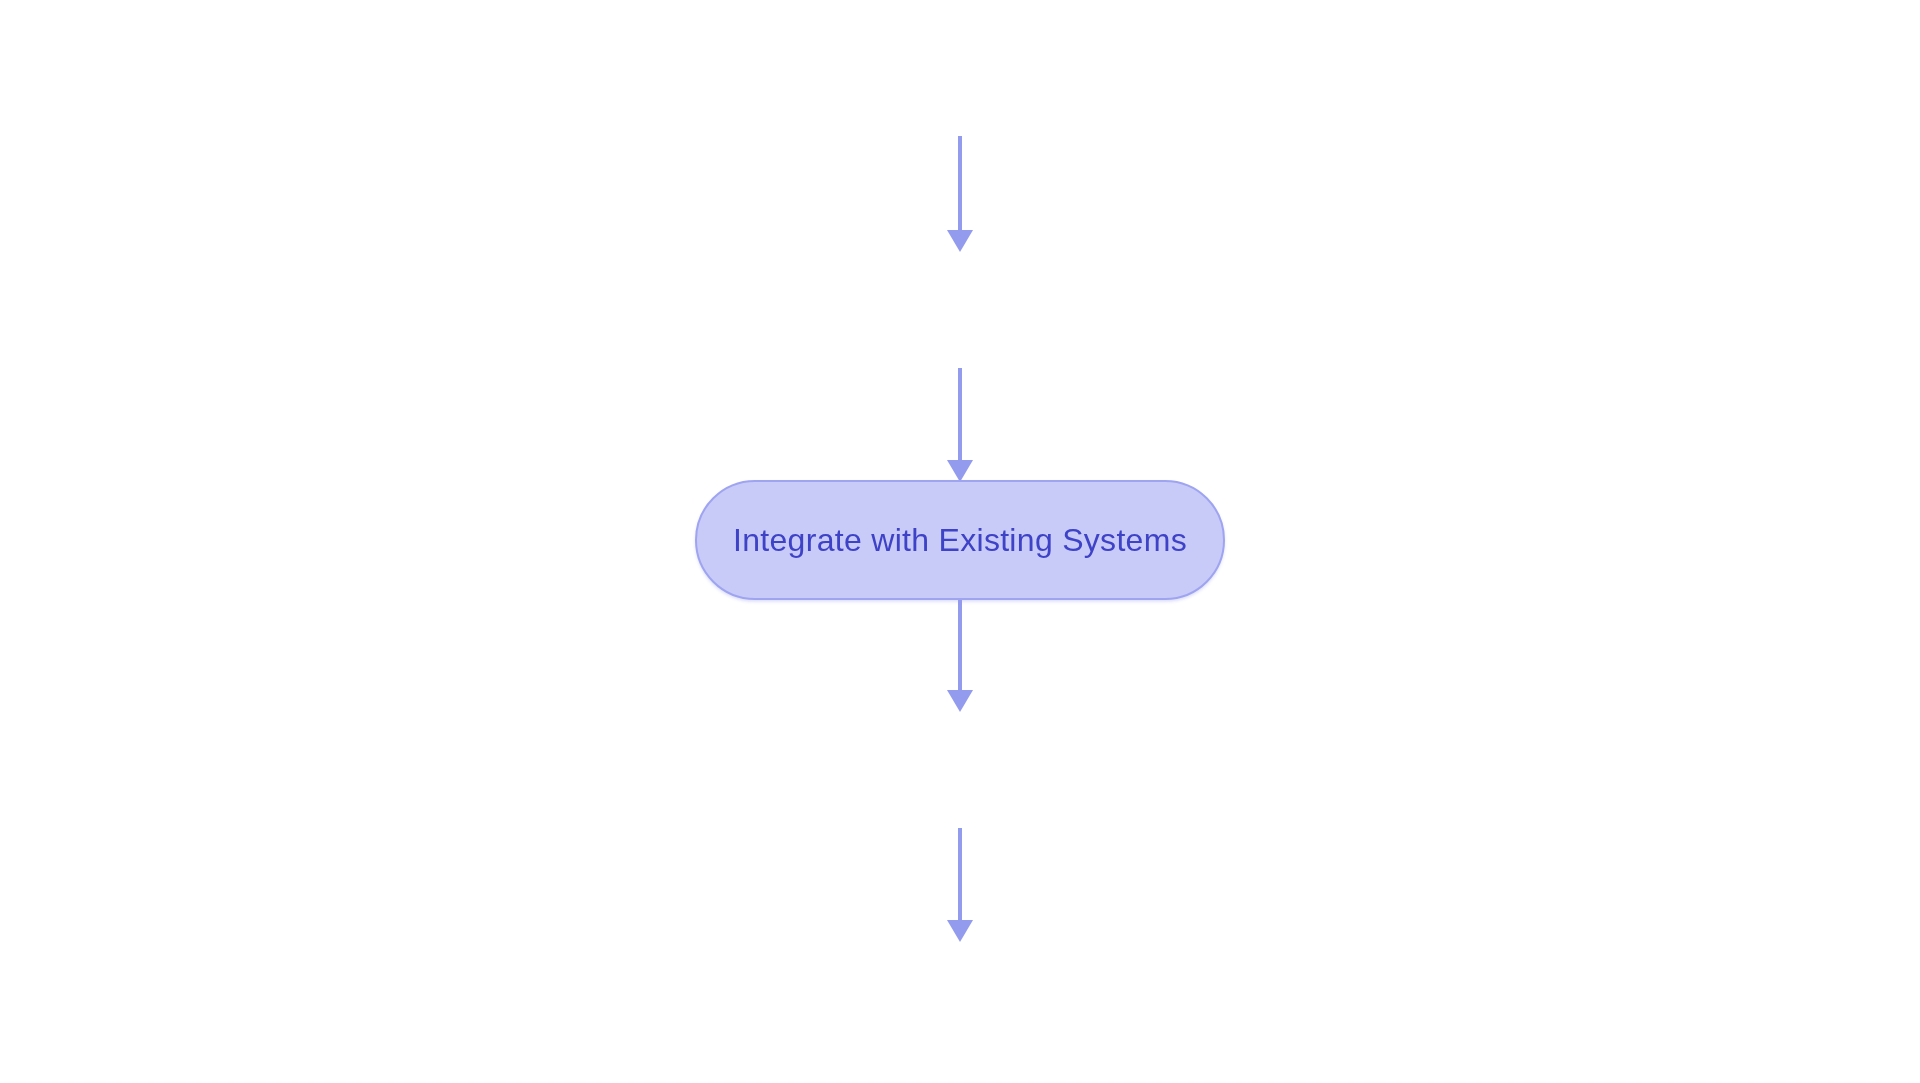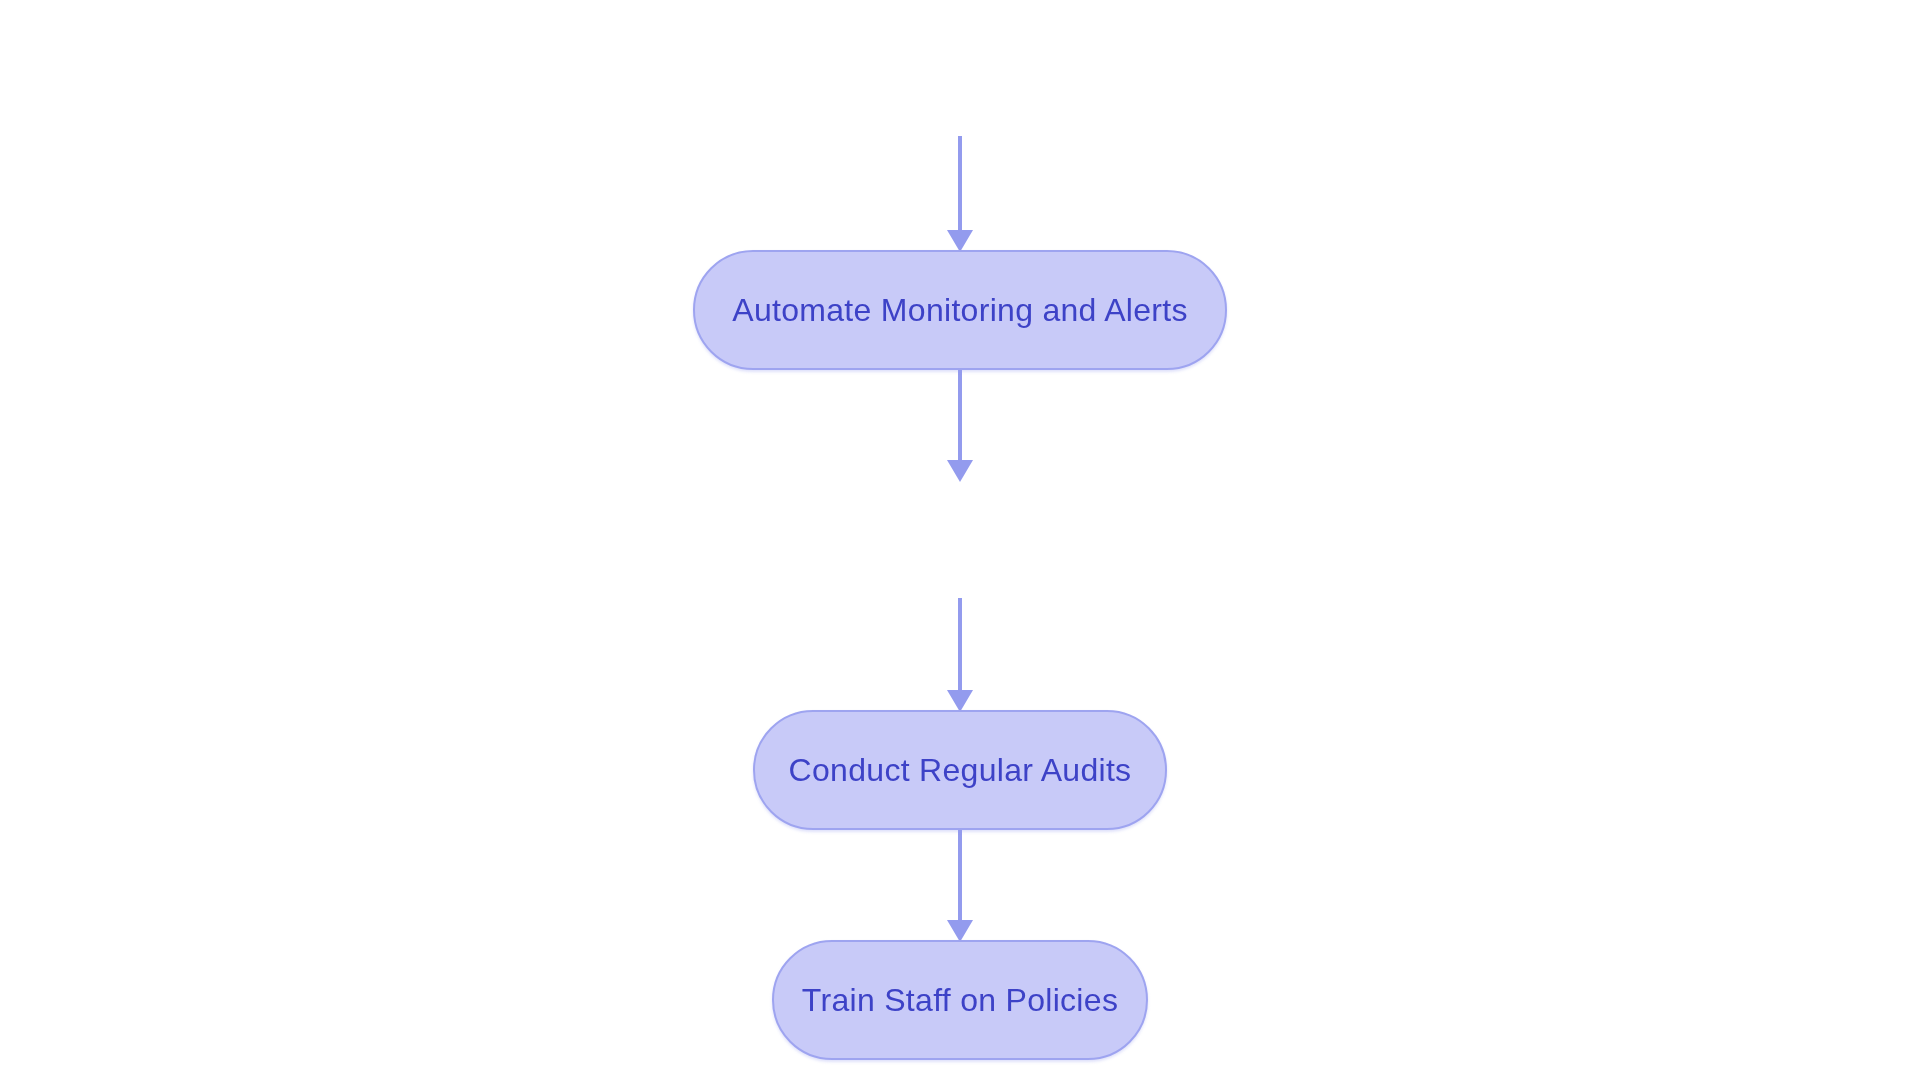"Automate Monitoring and Alerts" div.node { html: <div> <span>Automate Monitoring and Alerts</span> </div> -> none }
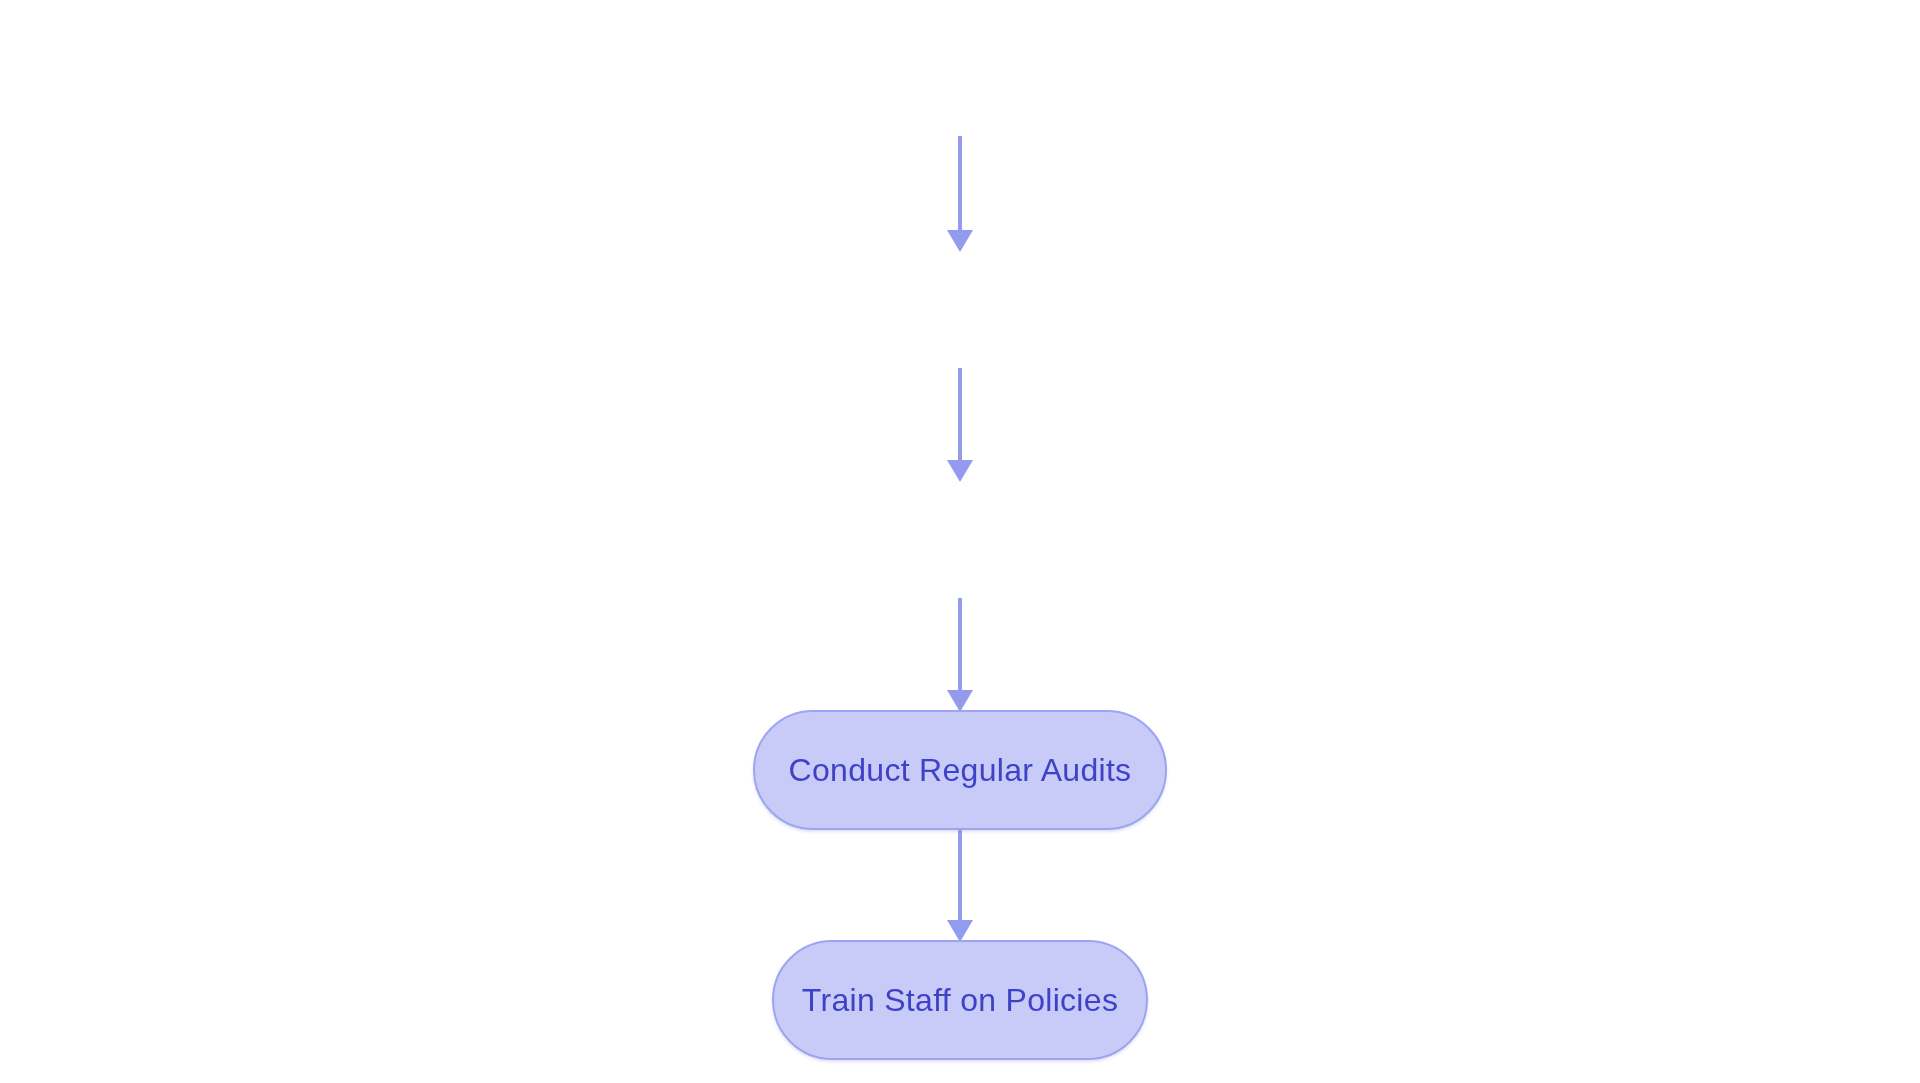"Integrate with Existing Systems" div.node { html: none -> <div> <span>Integrate with Existing Systems</span> </div> }
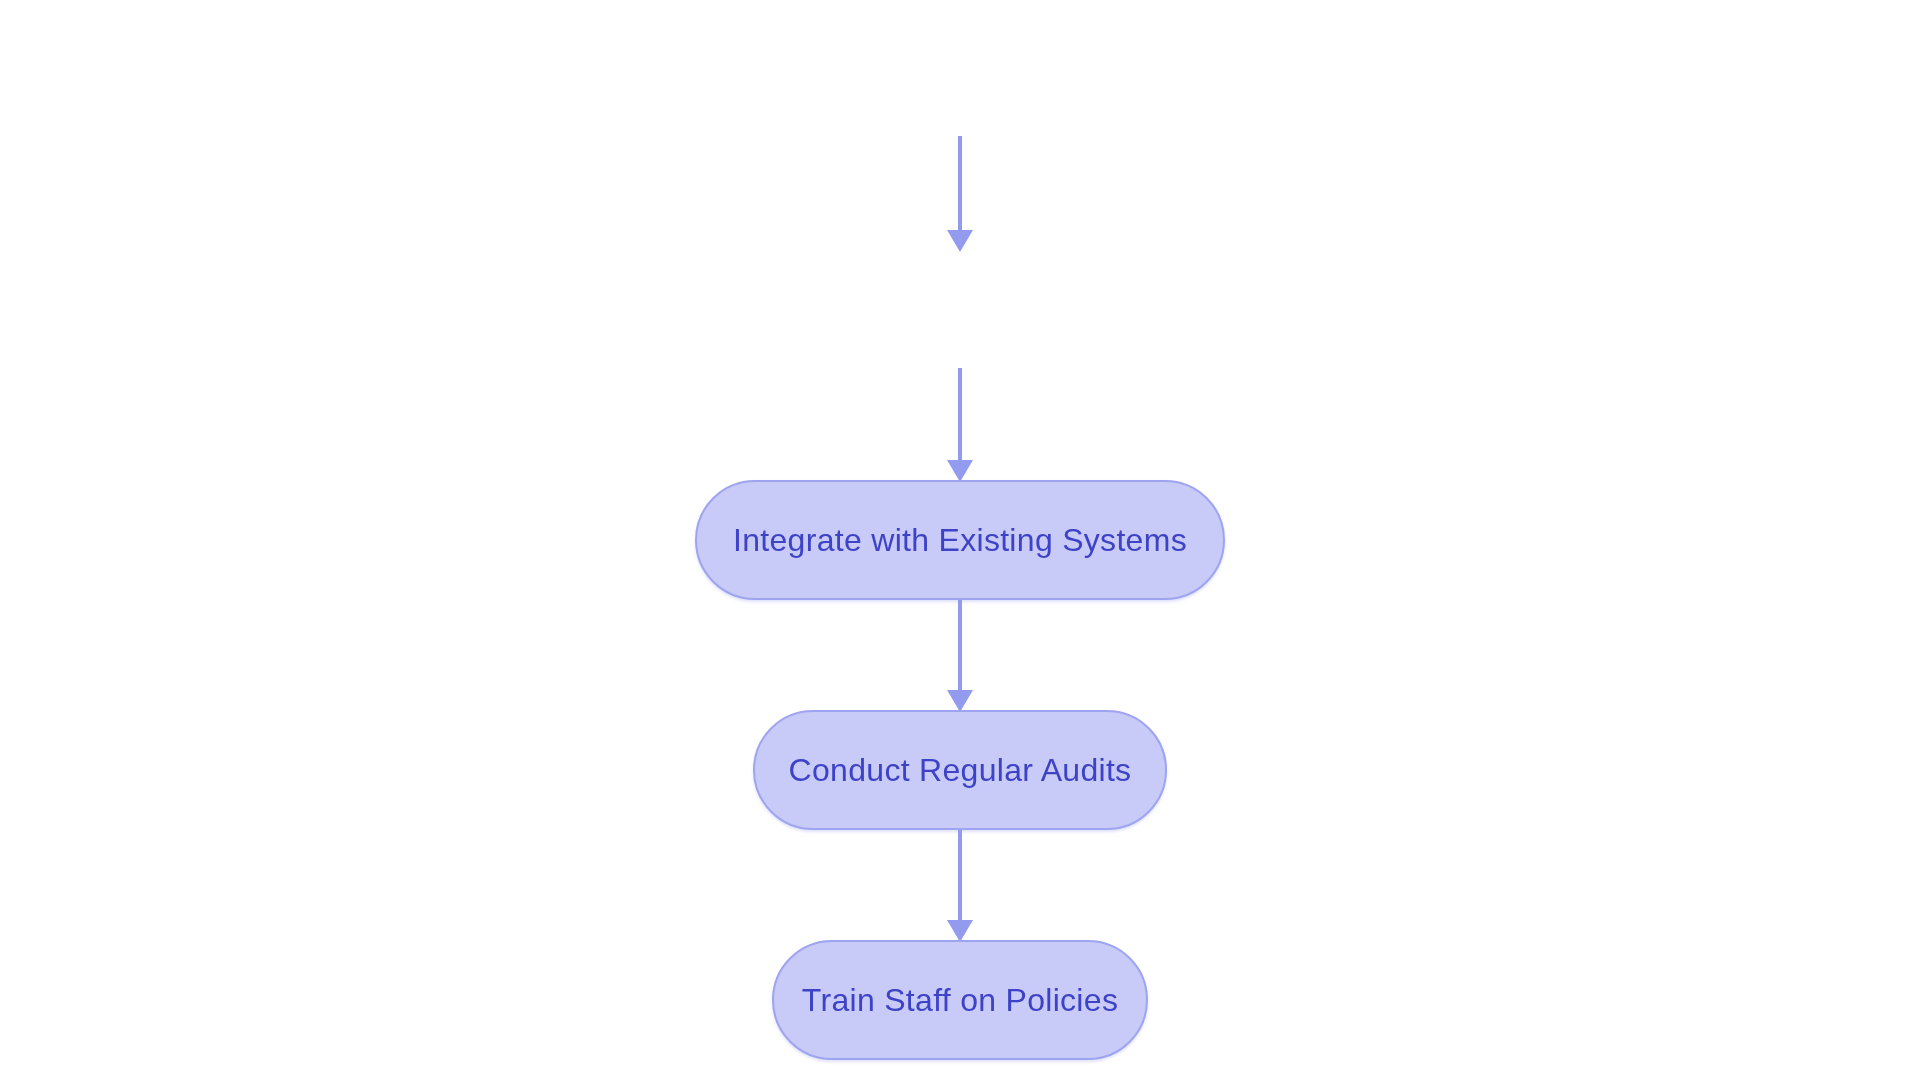"Conduct Regular Audits" div.node { html: <div> <span>Conduct Regular Audits</span> </div> -> none }
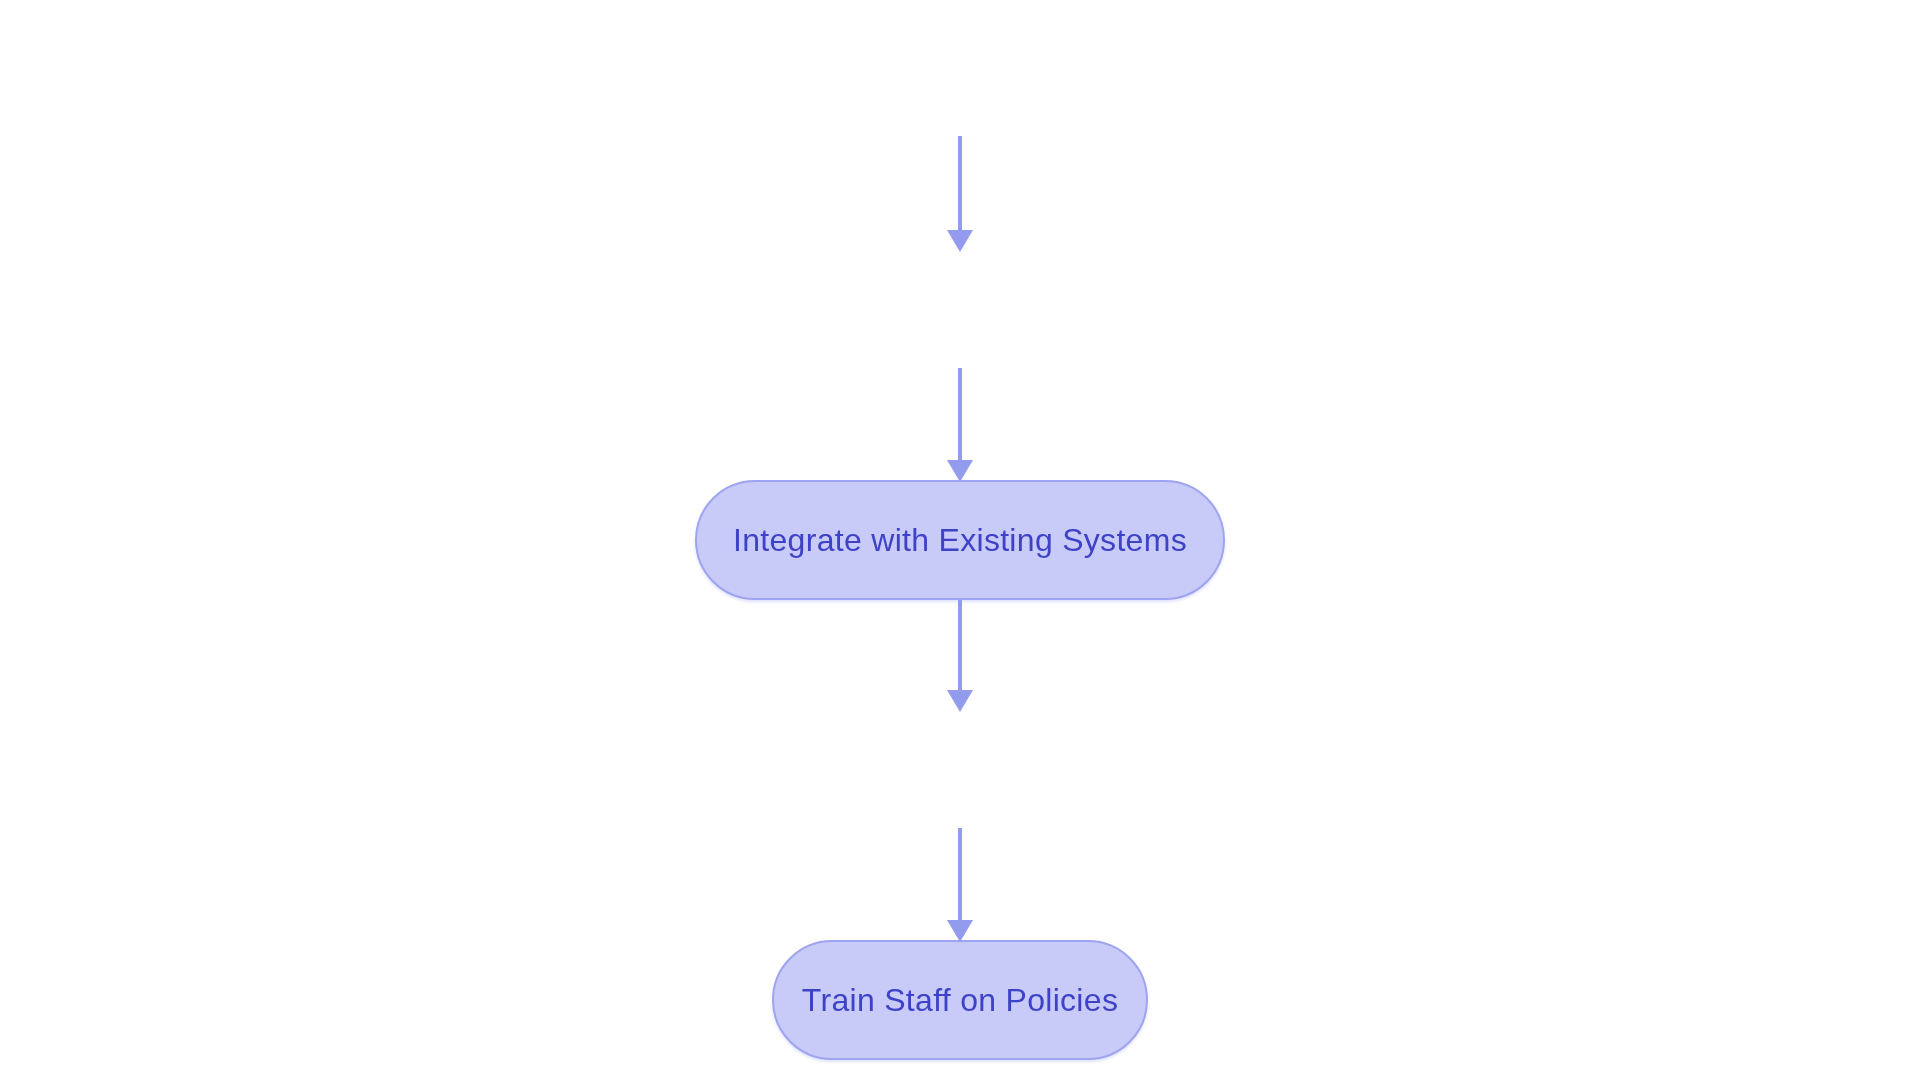"Train Staff on Policies" div.node { html: <div> <span>Train Staff on Policies</span> </div> -> none }
